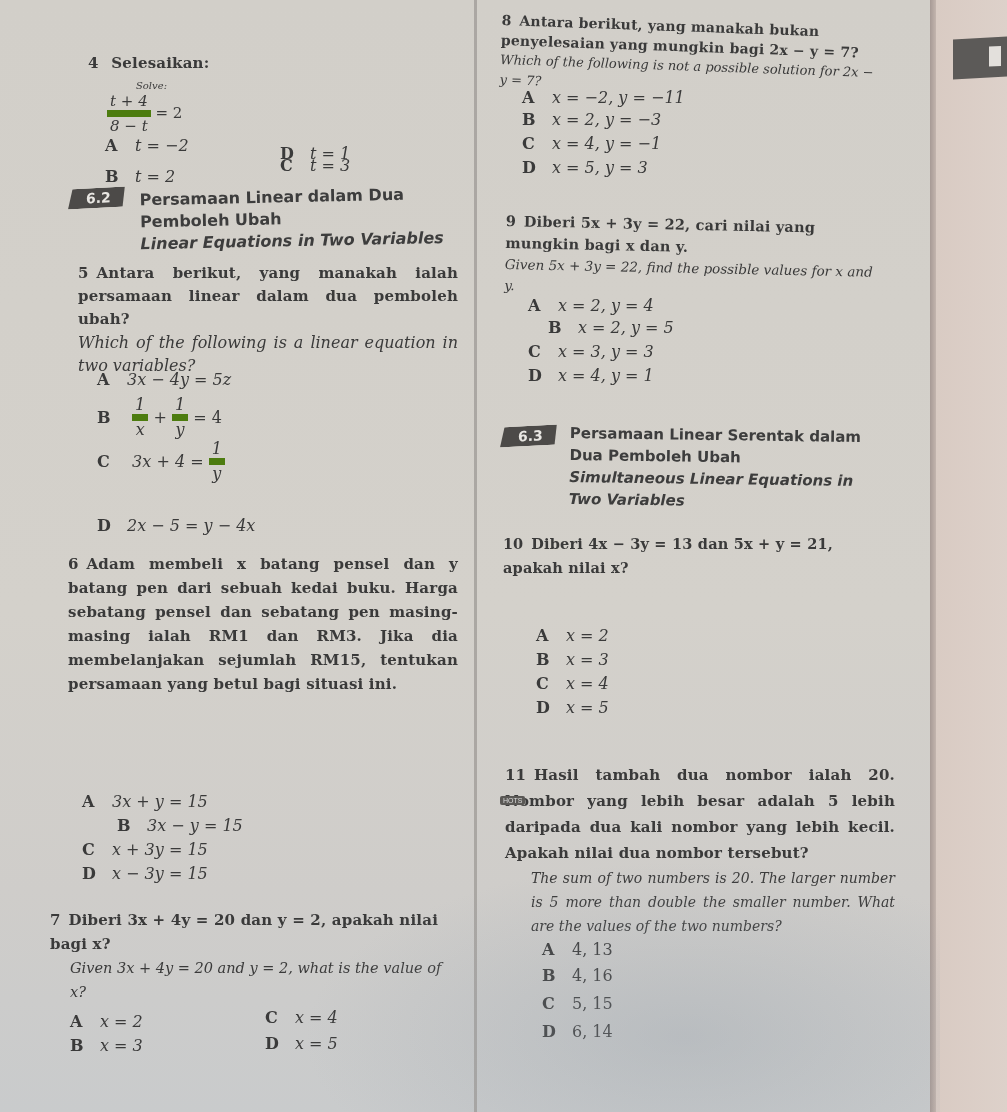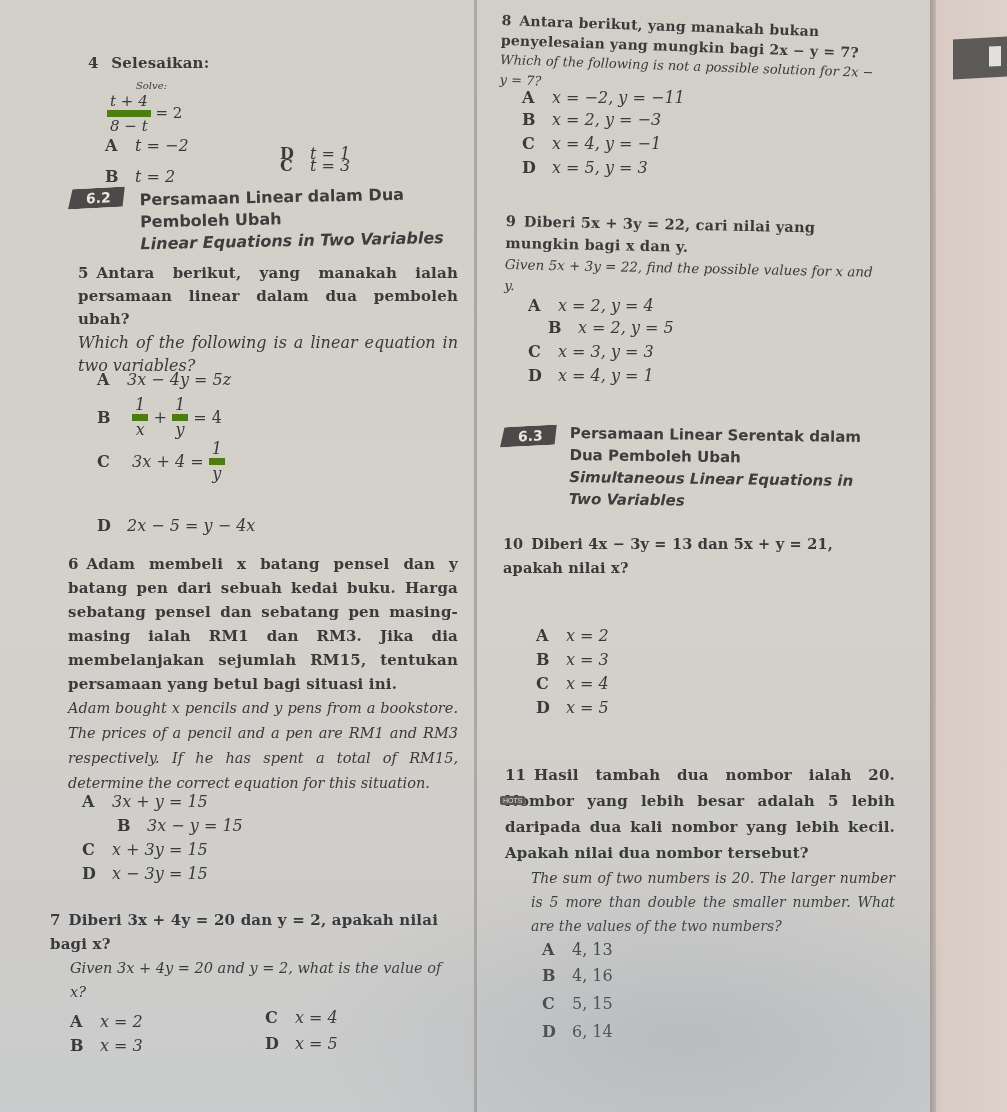"Adam bought x pencils and" div.en { html: <div>Adam bought x pencils and y pens from a bookstore. The prices of a pencil and a pen are RM1 and RM3 respectively. If he has spent a total of RM15, determine the correct equation for this situation.</div> -> none }
